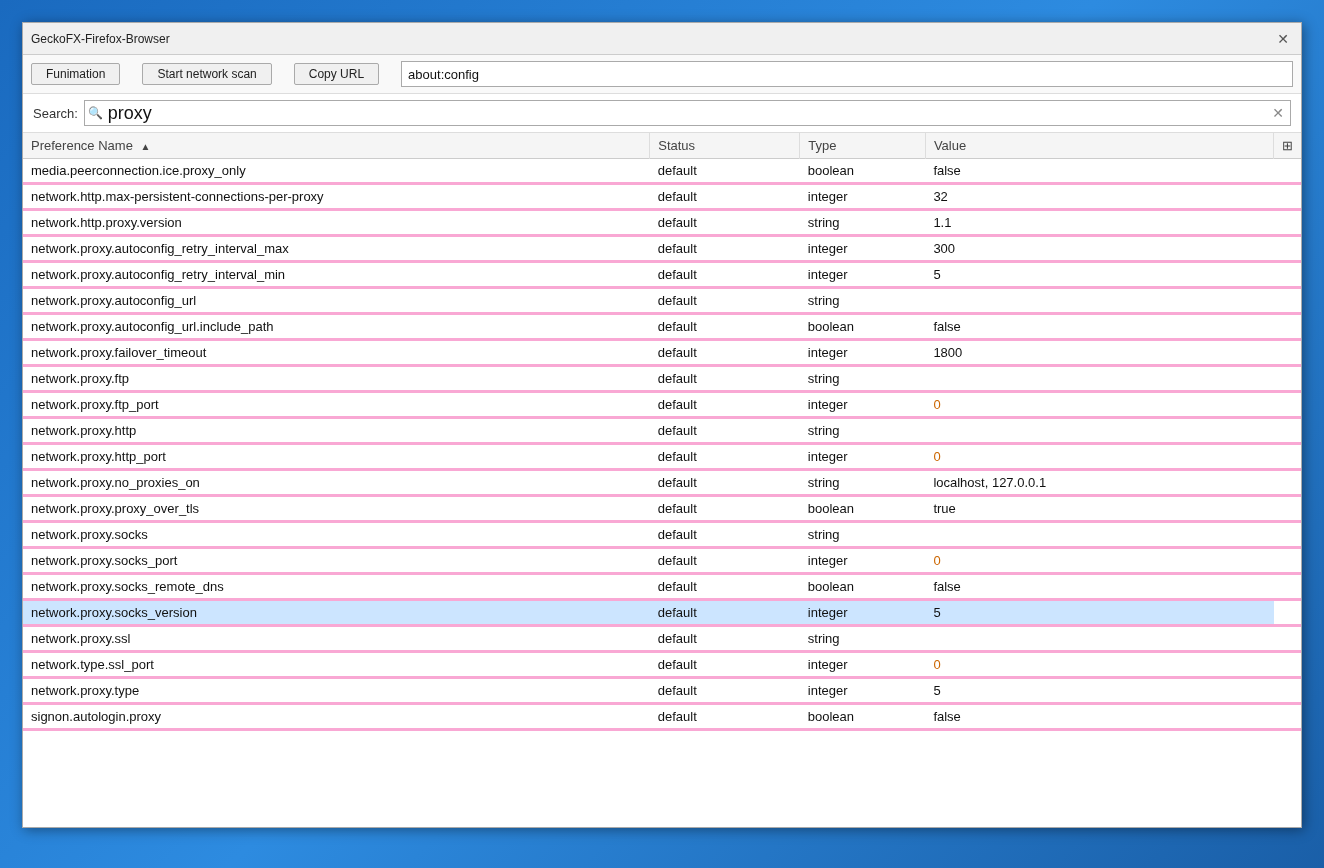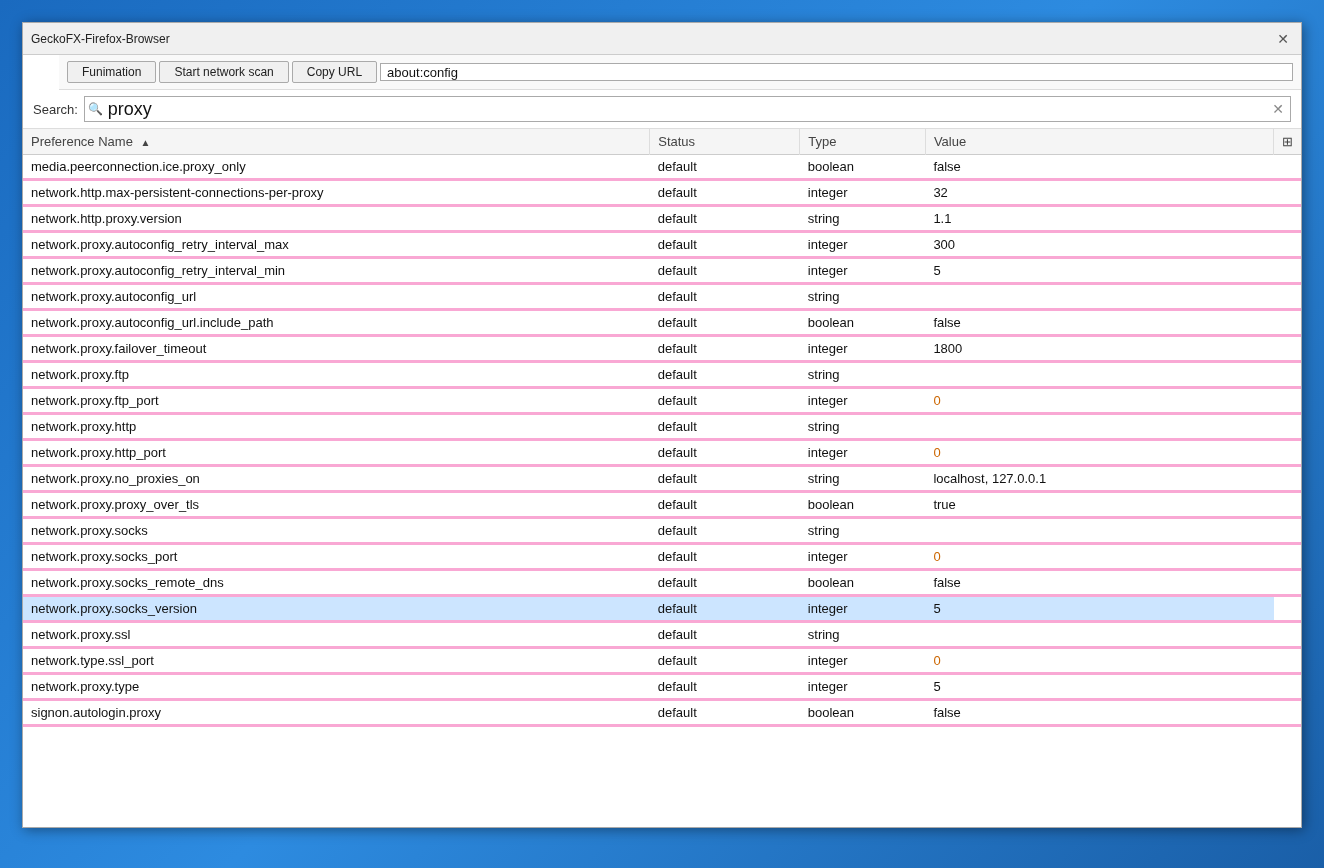"Funimation" .toolbar { gap: 3px -> 22px; margin-left: 36px -> none }
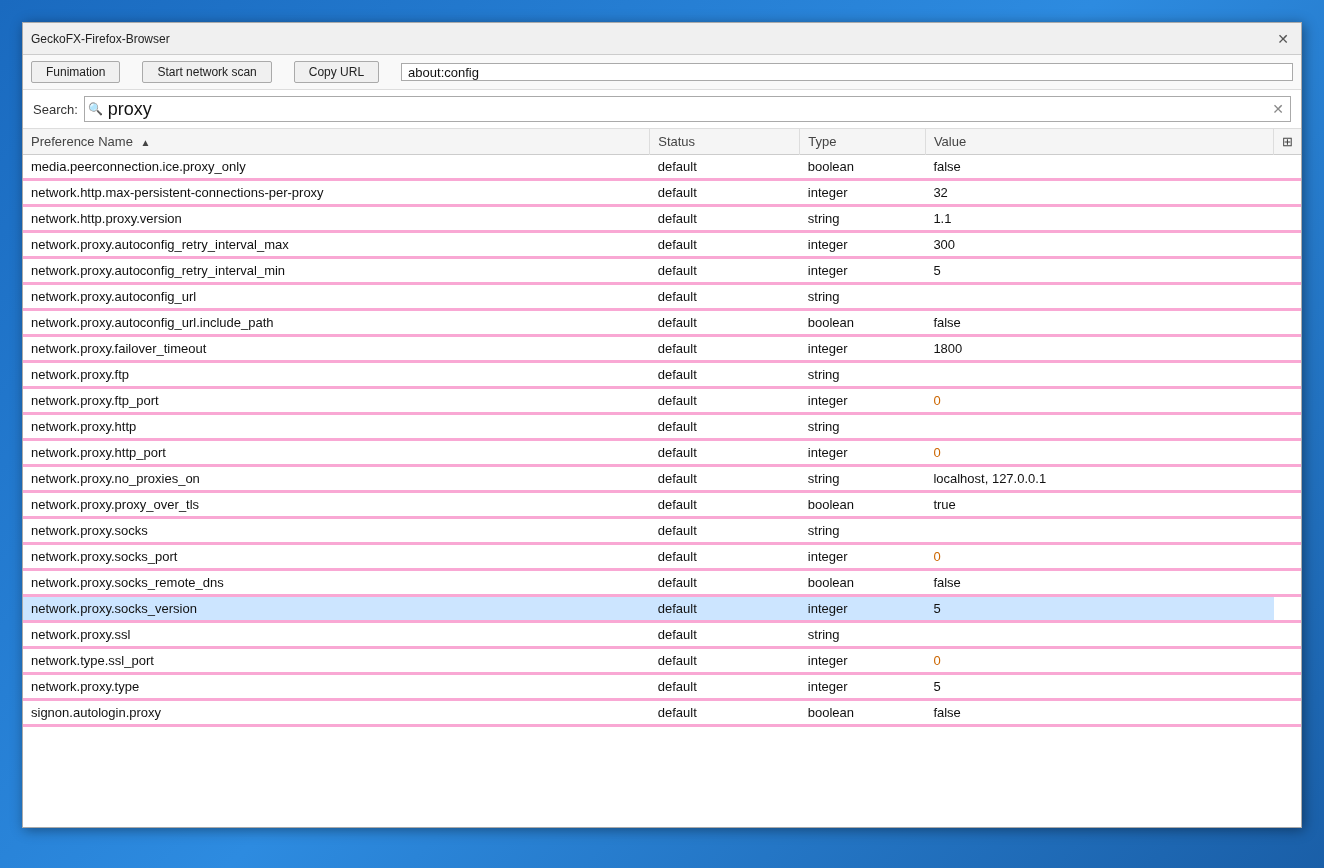"about:config" .url-bar { height: 18px -> 26px }
